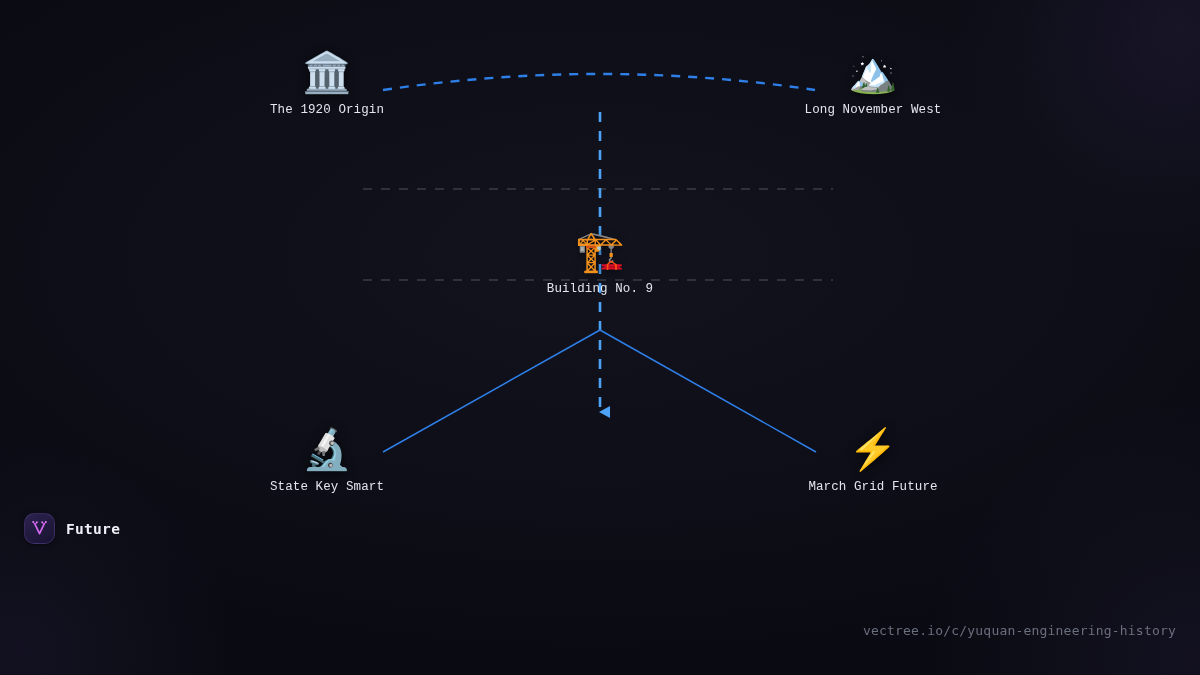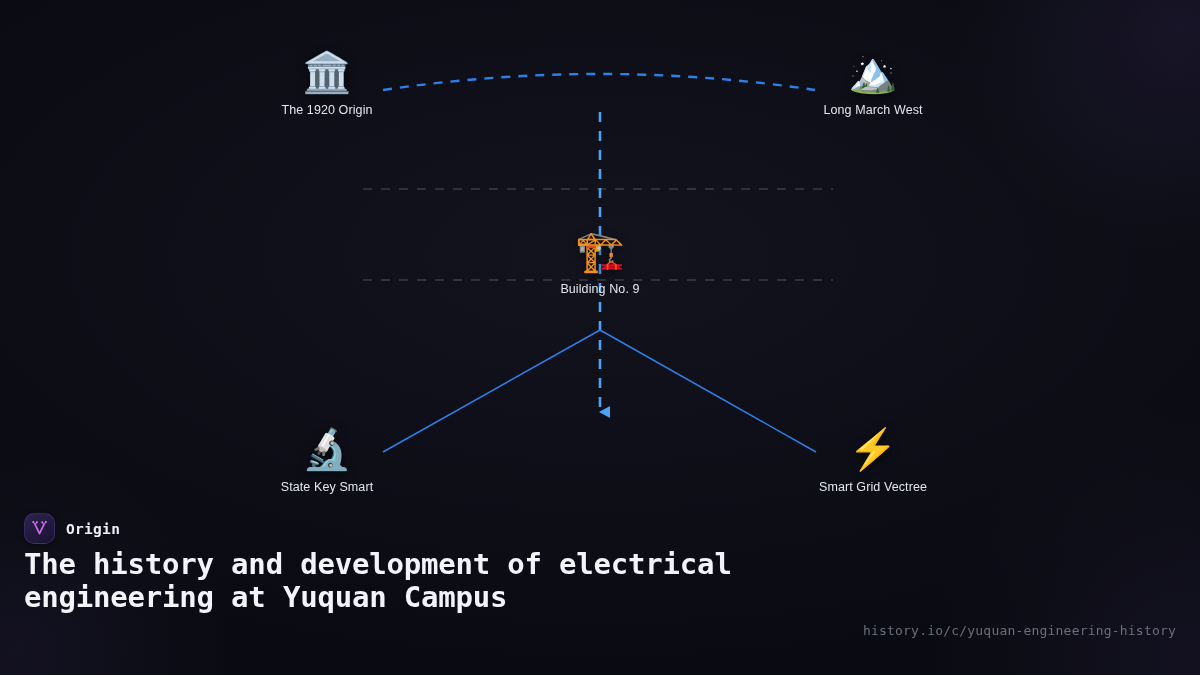"The 1920 Origin" .node-label { font-family: none -> Liberation Mono, monospace }
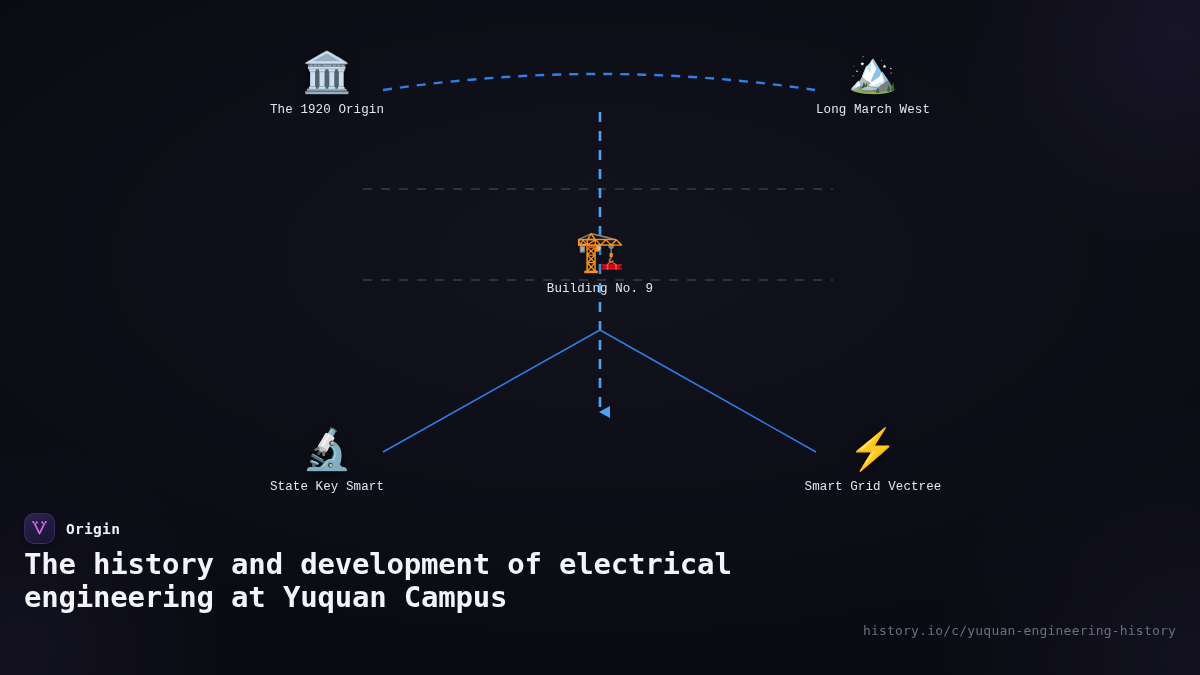"Long March West" span.node-label { text: March -> November }
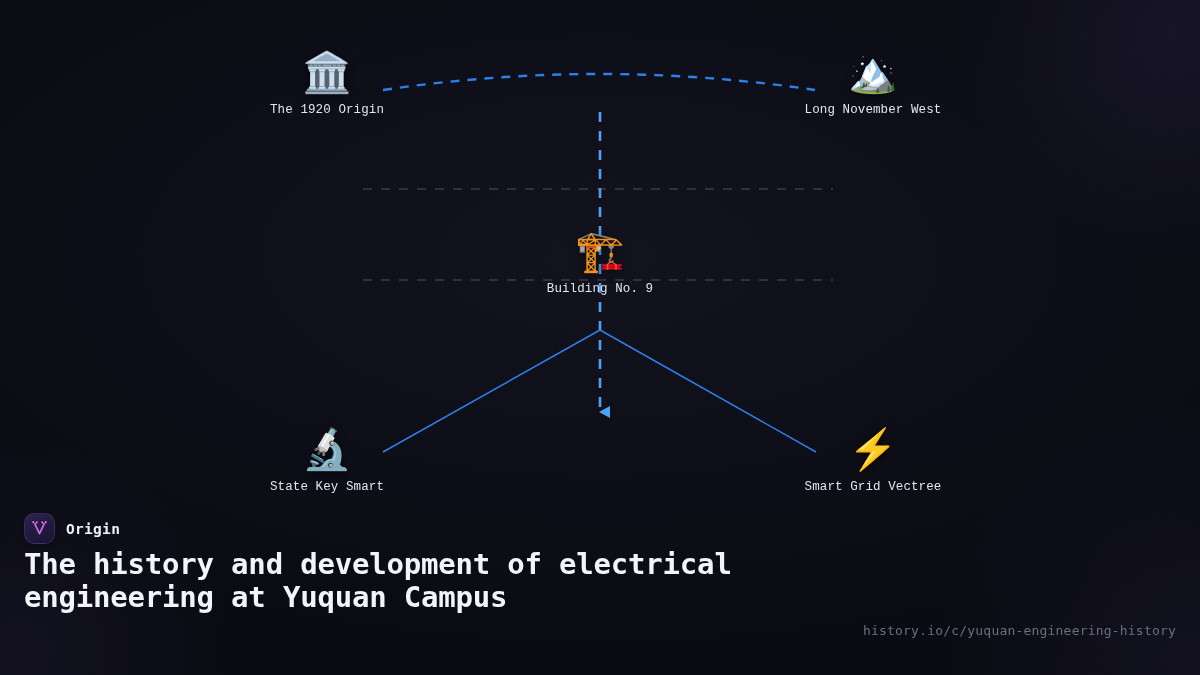"Smart Grid Vectree" span.node-label { text: Smart Grid Vectree -> March Grid Future }
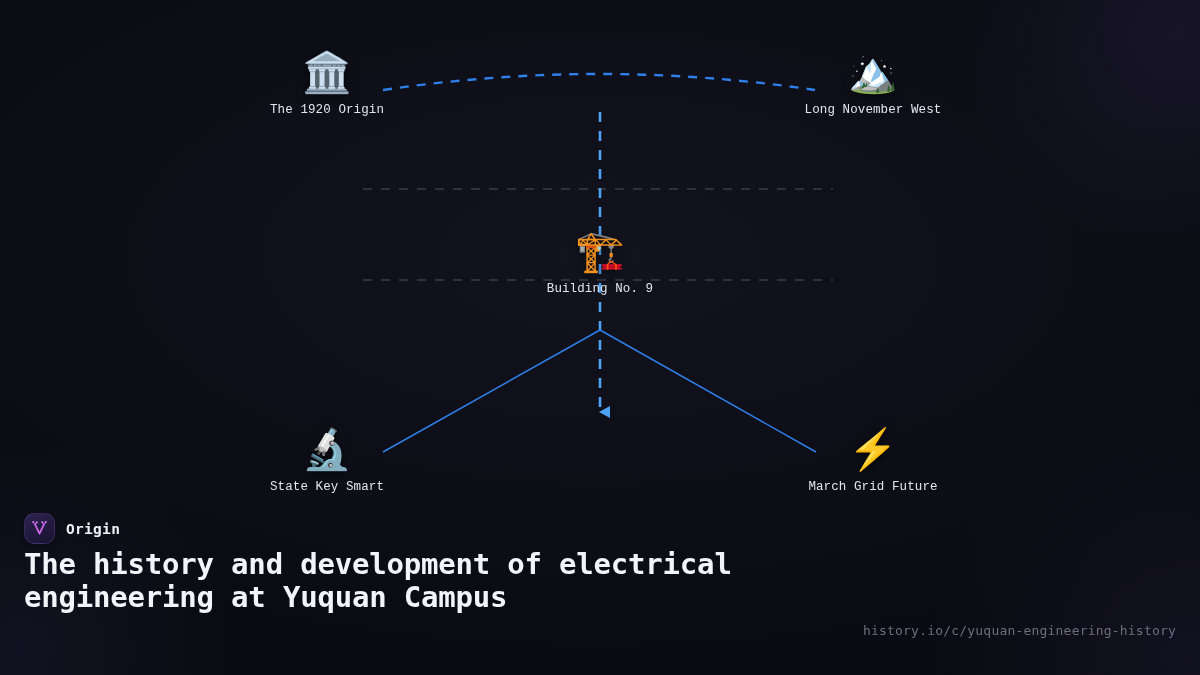"Origin" span { text: Origin -> Future }
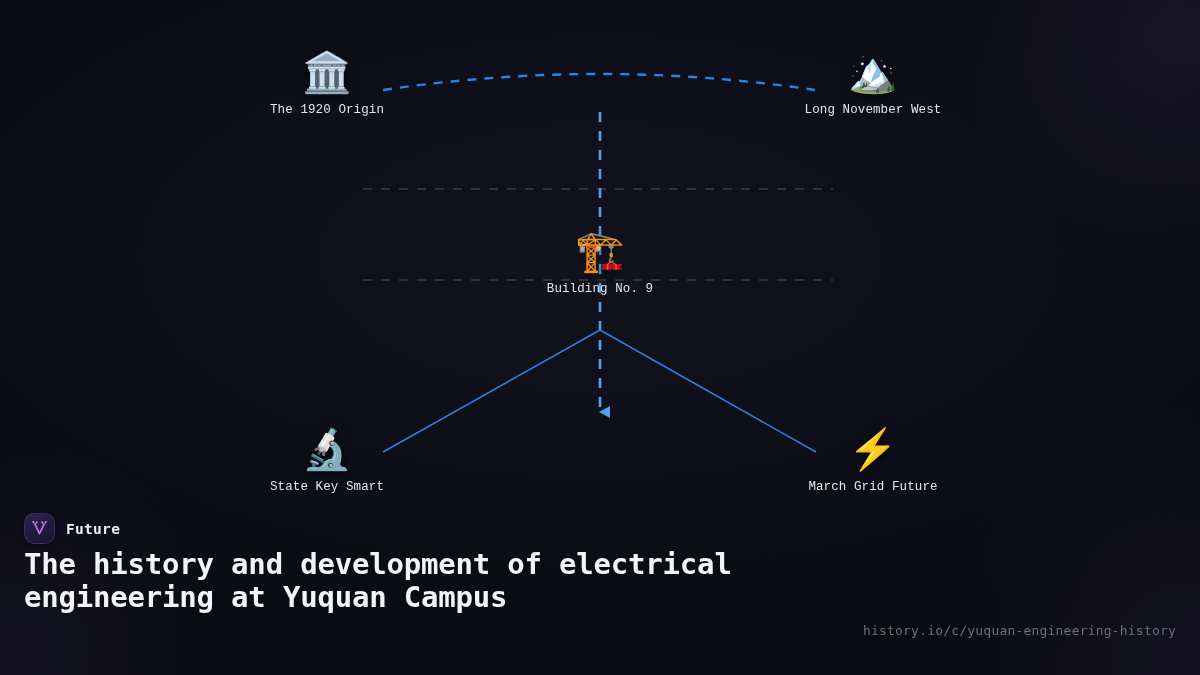"The history and development of" h1 { html: <h1>The history and development of electrical engineering at Yuquan Campus</h1> -> none }
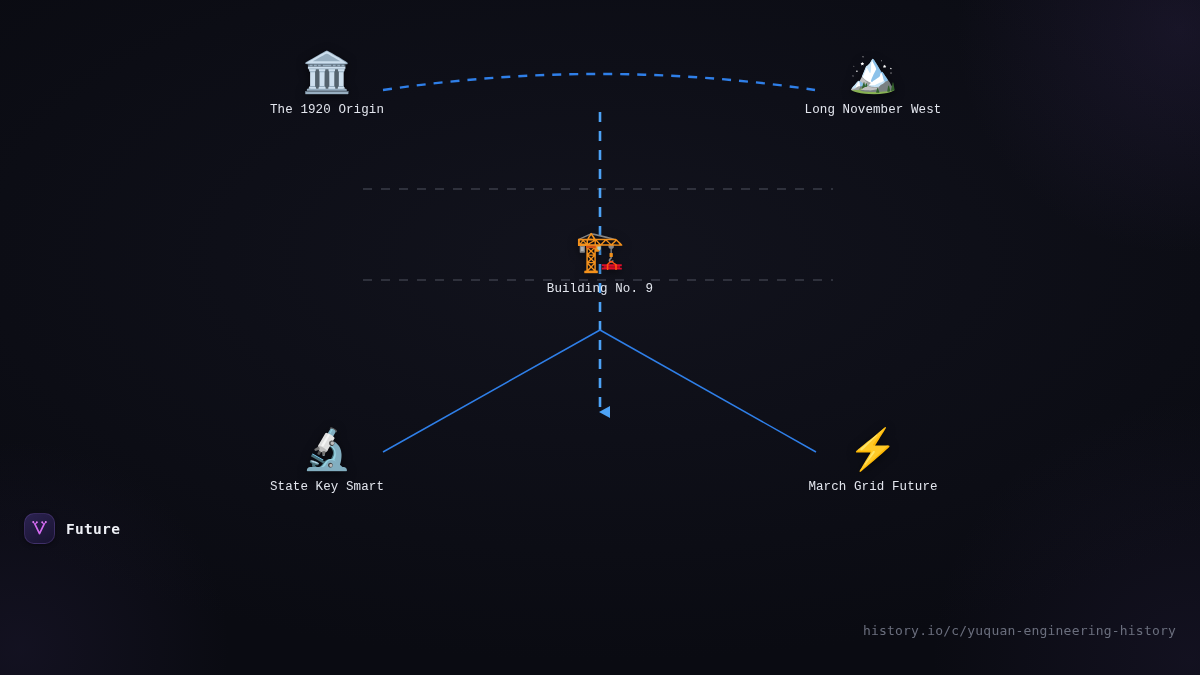"history.io/c/yuquan-engineering-history" div { text: history.io/c/yuquan-engineering-history -> vectree.io/c/yuquan-engineering-history }
